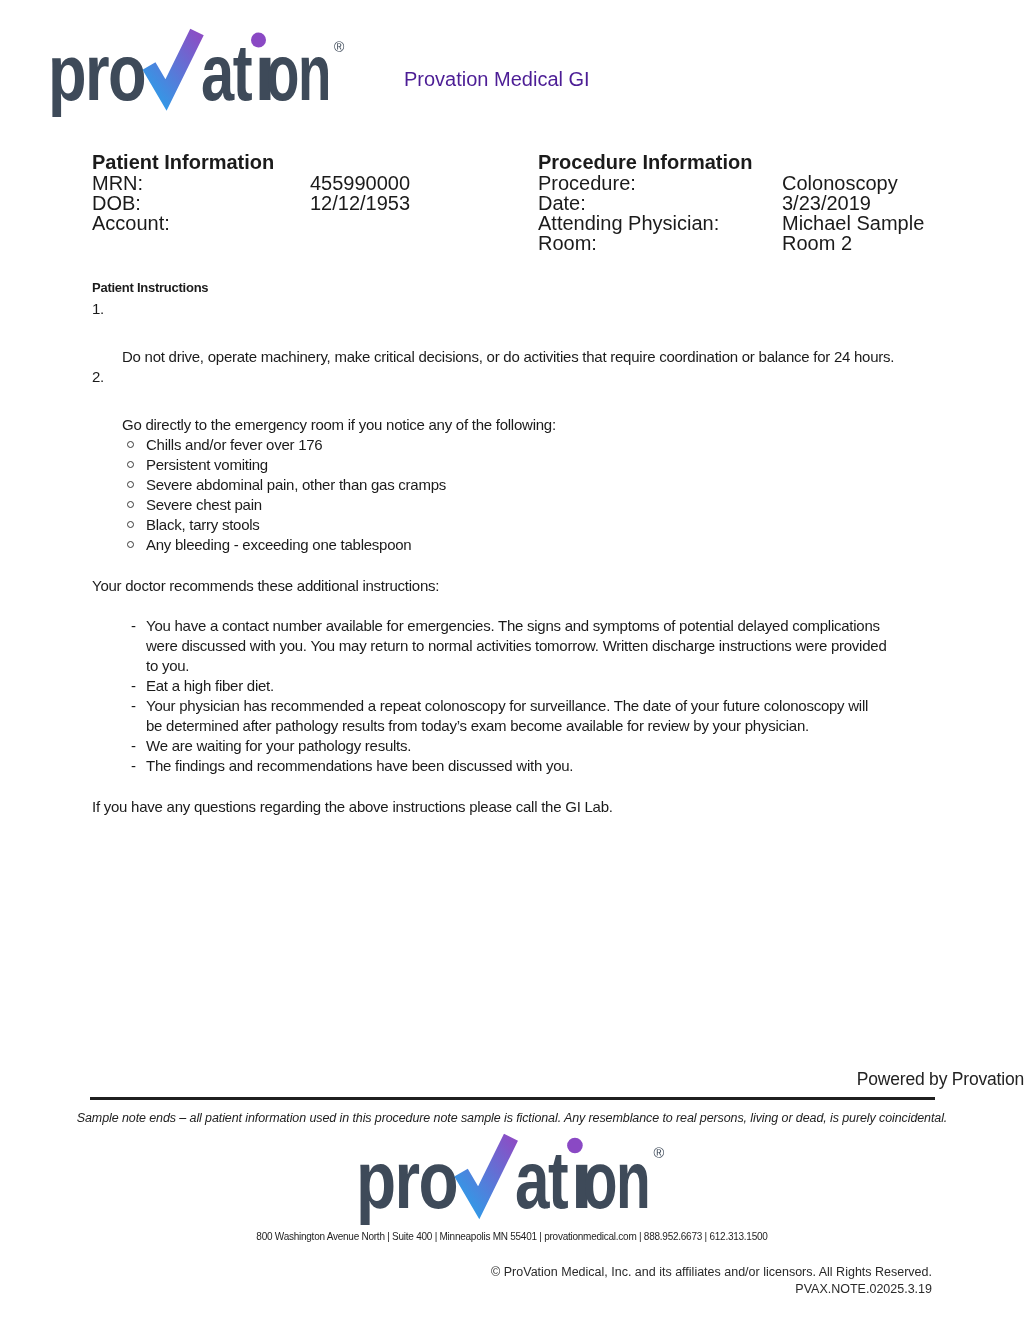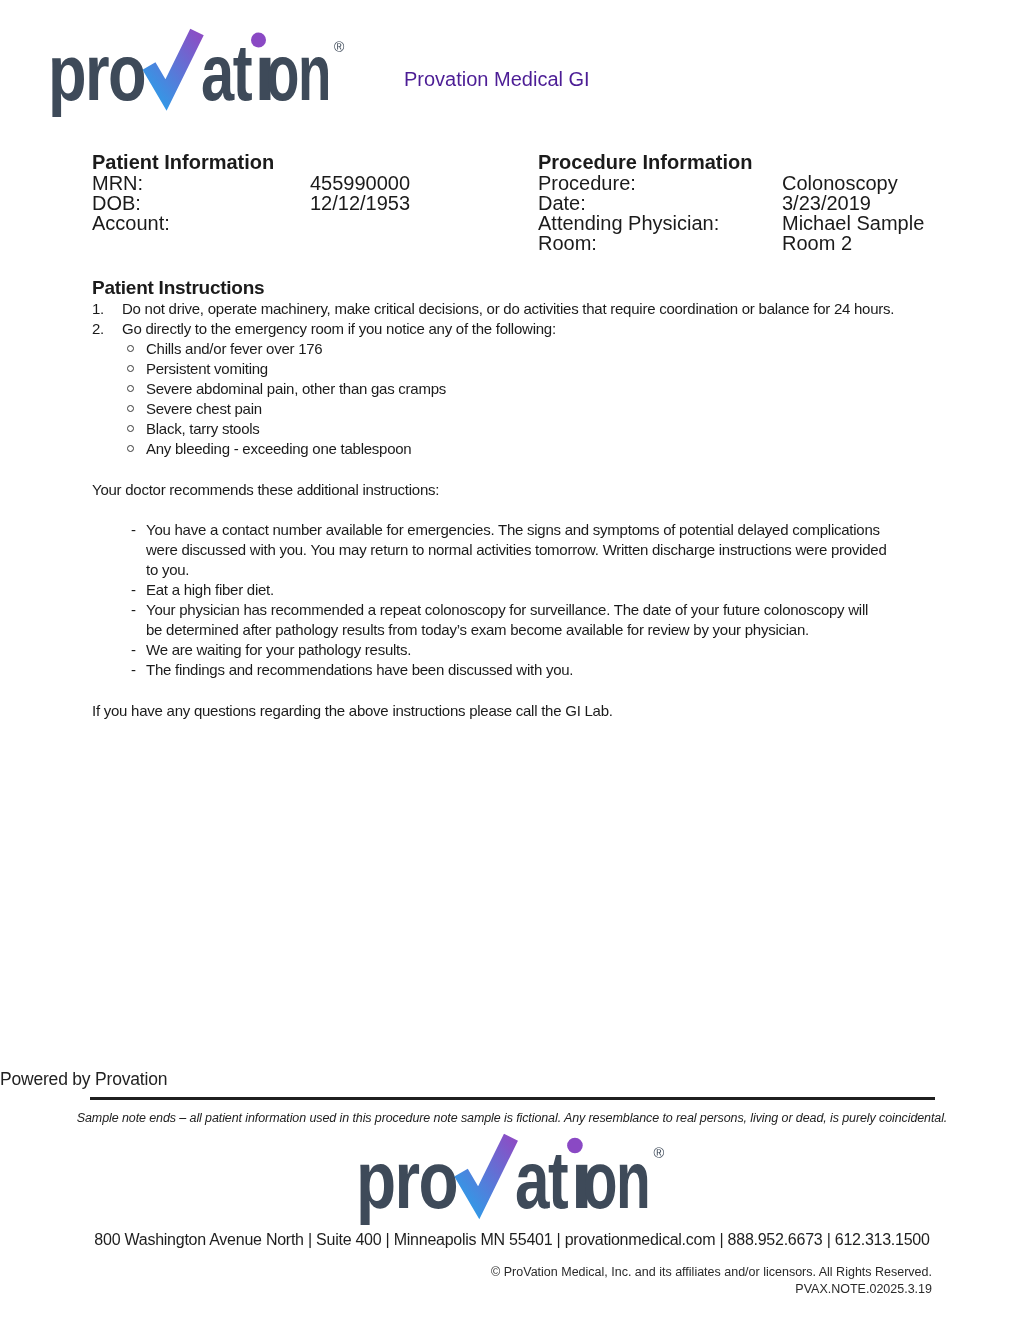"Patient Instructions" .instructions-heading { font-size: 19px -> 13px }
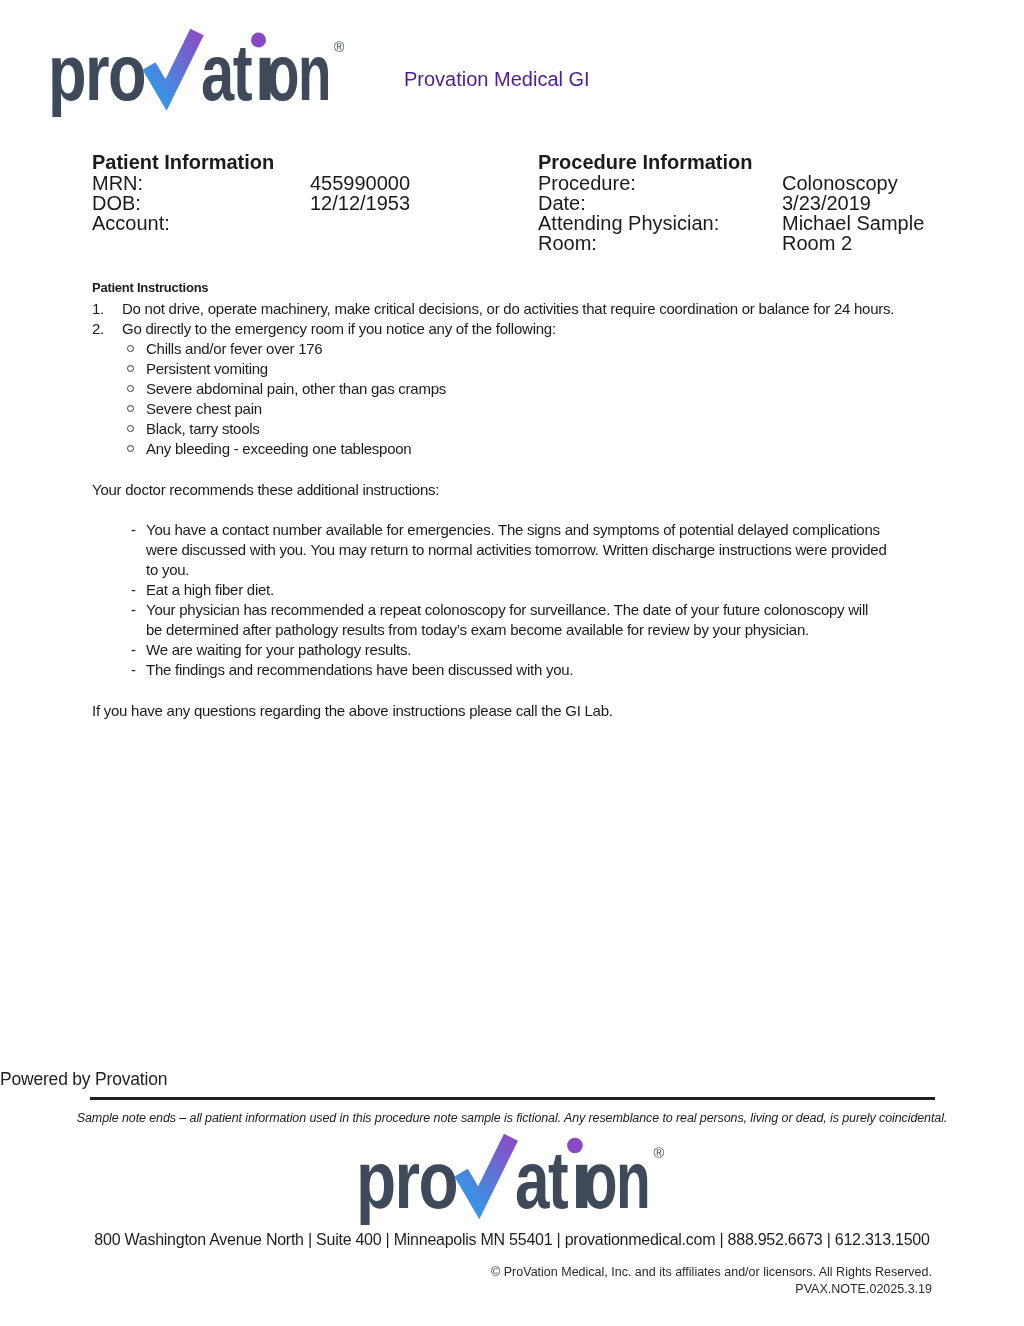"Do not drive, operate machinery," .num-text { margin-top: none -> 48px }
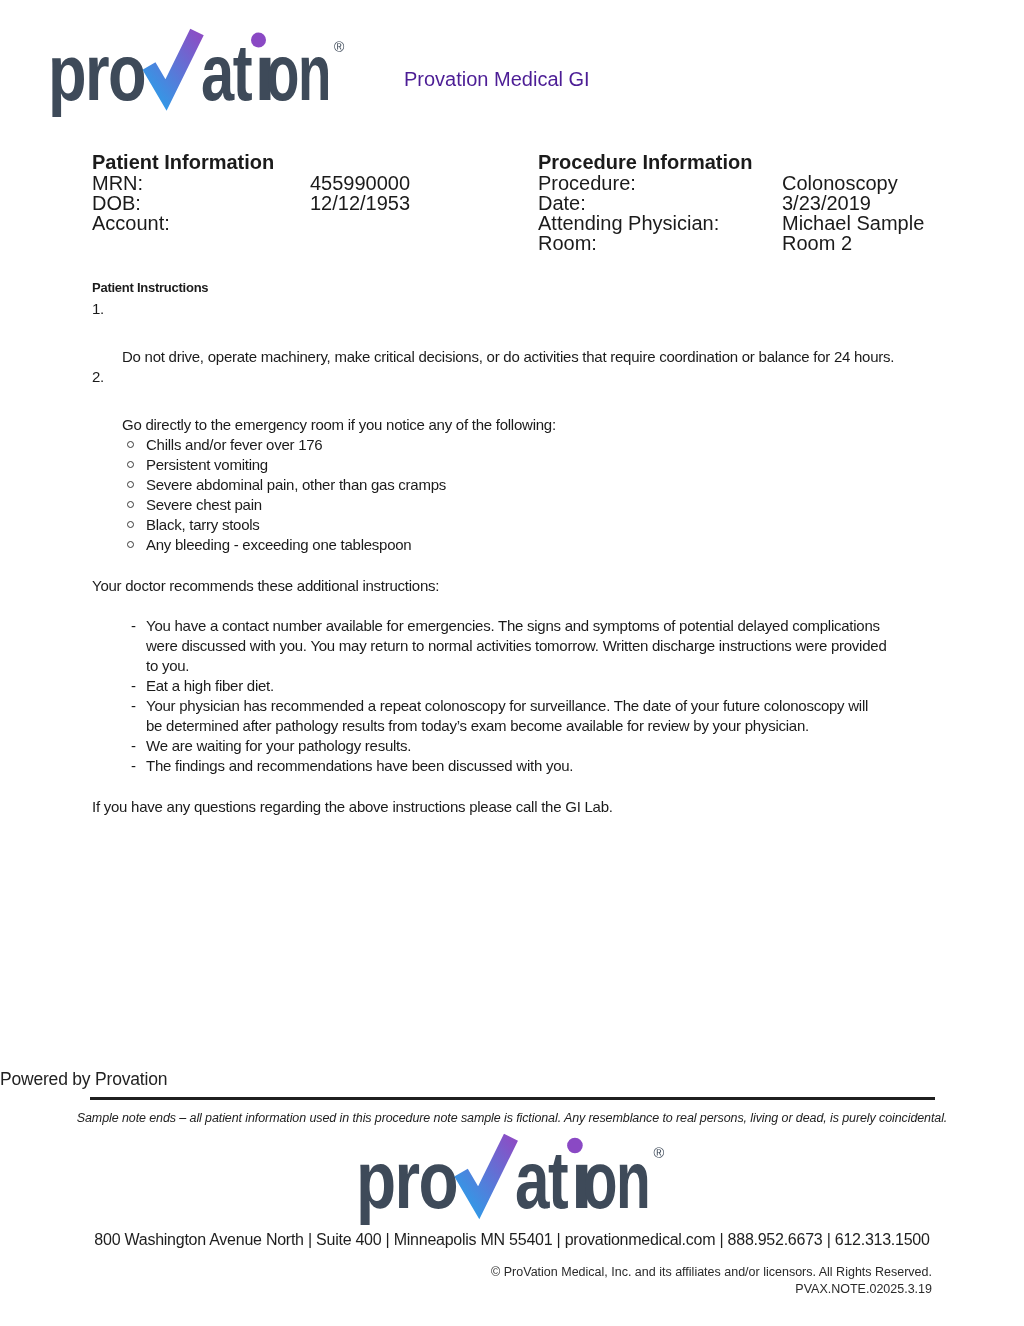"Powered by Provation" .powered { text-align: left -> right }
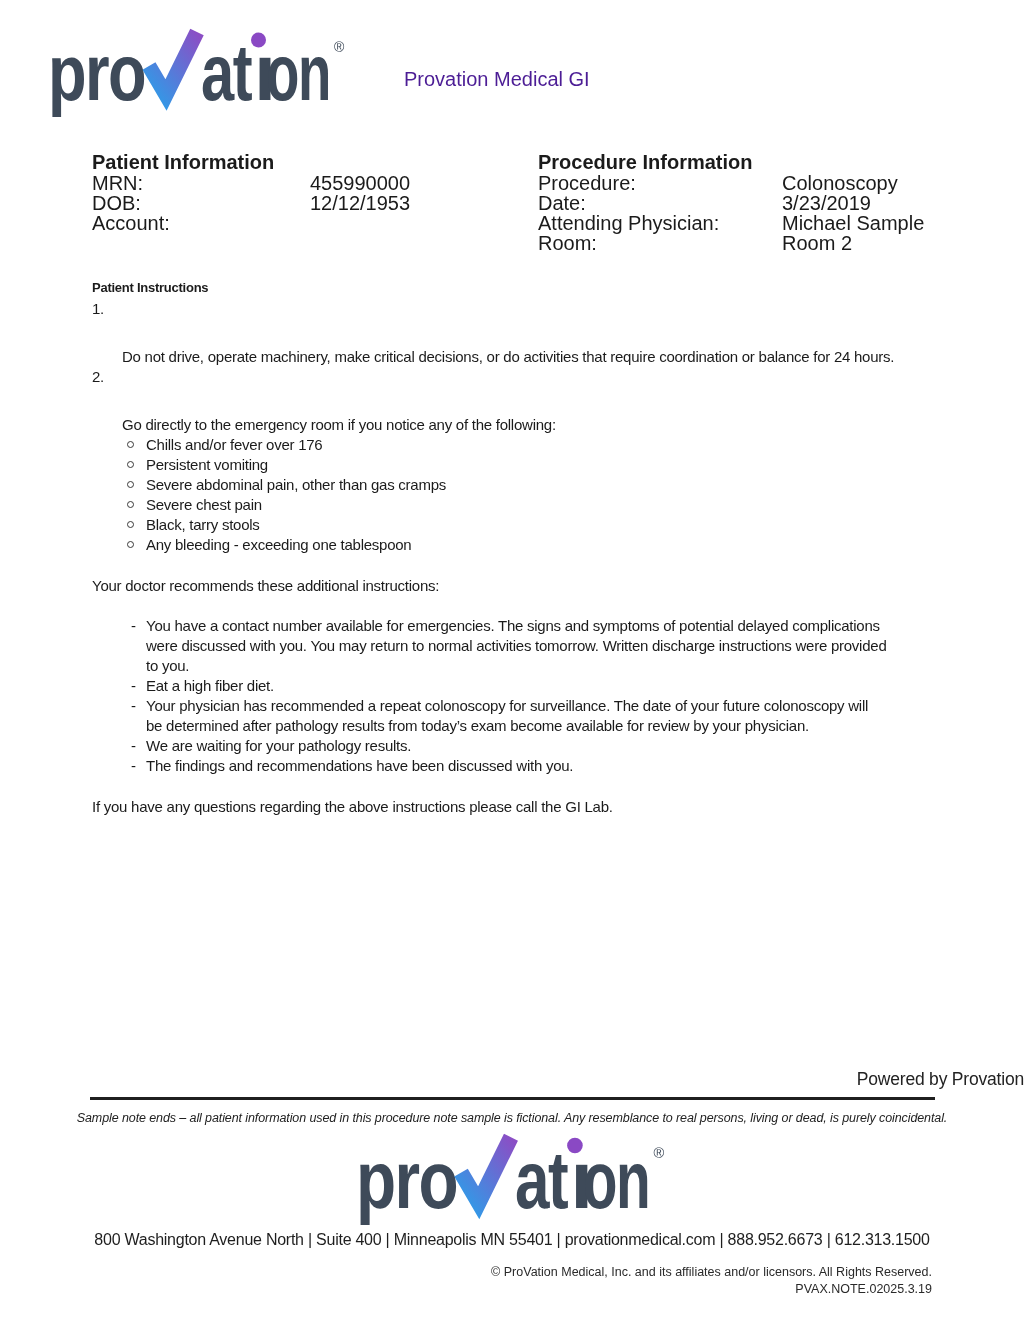"800 Washington Avenue North |" .address { font-size: 16px -> 10px }
